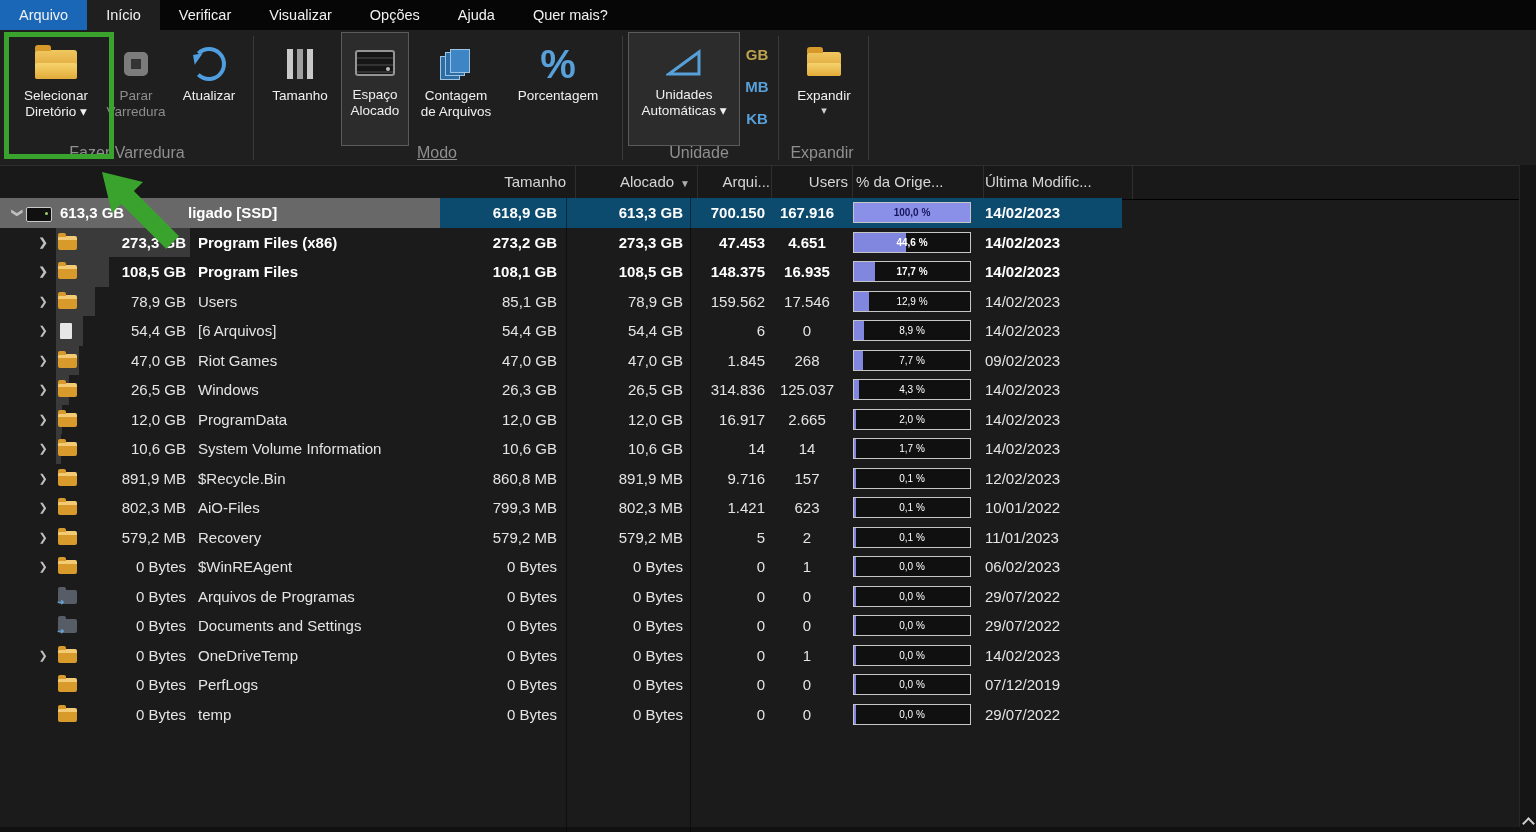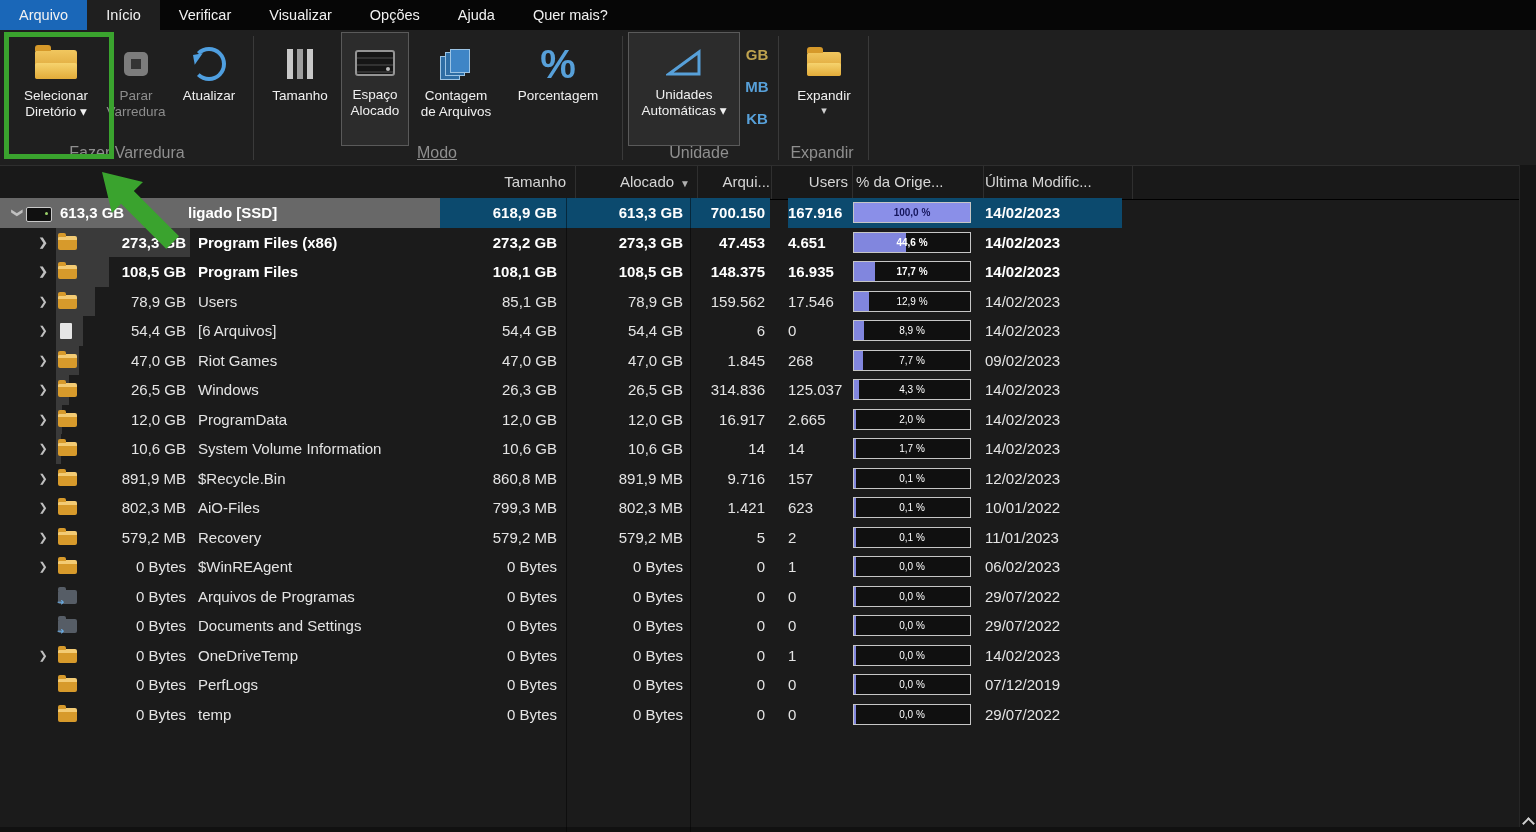"167.916" .c-pas { left: 788px -> 770px; text-align: left -> center }
